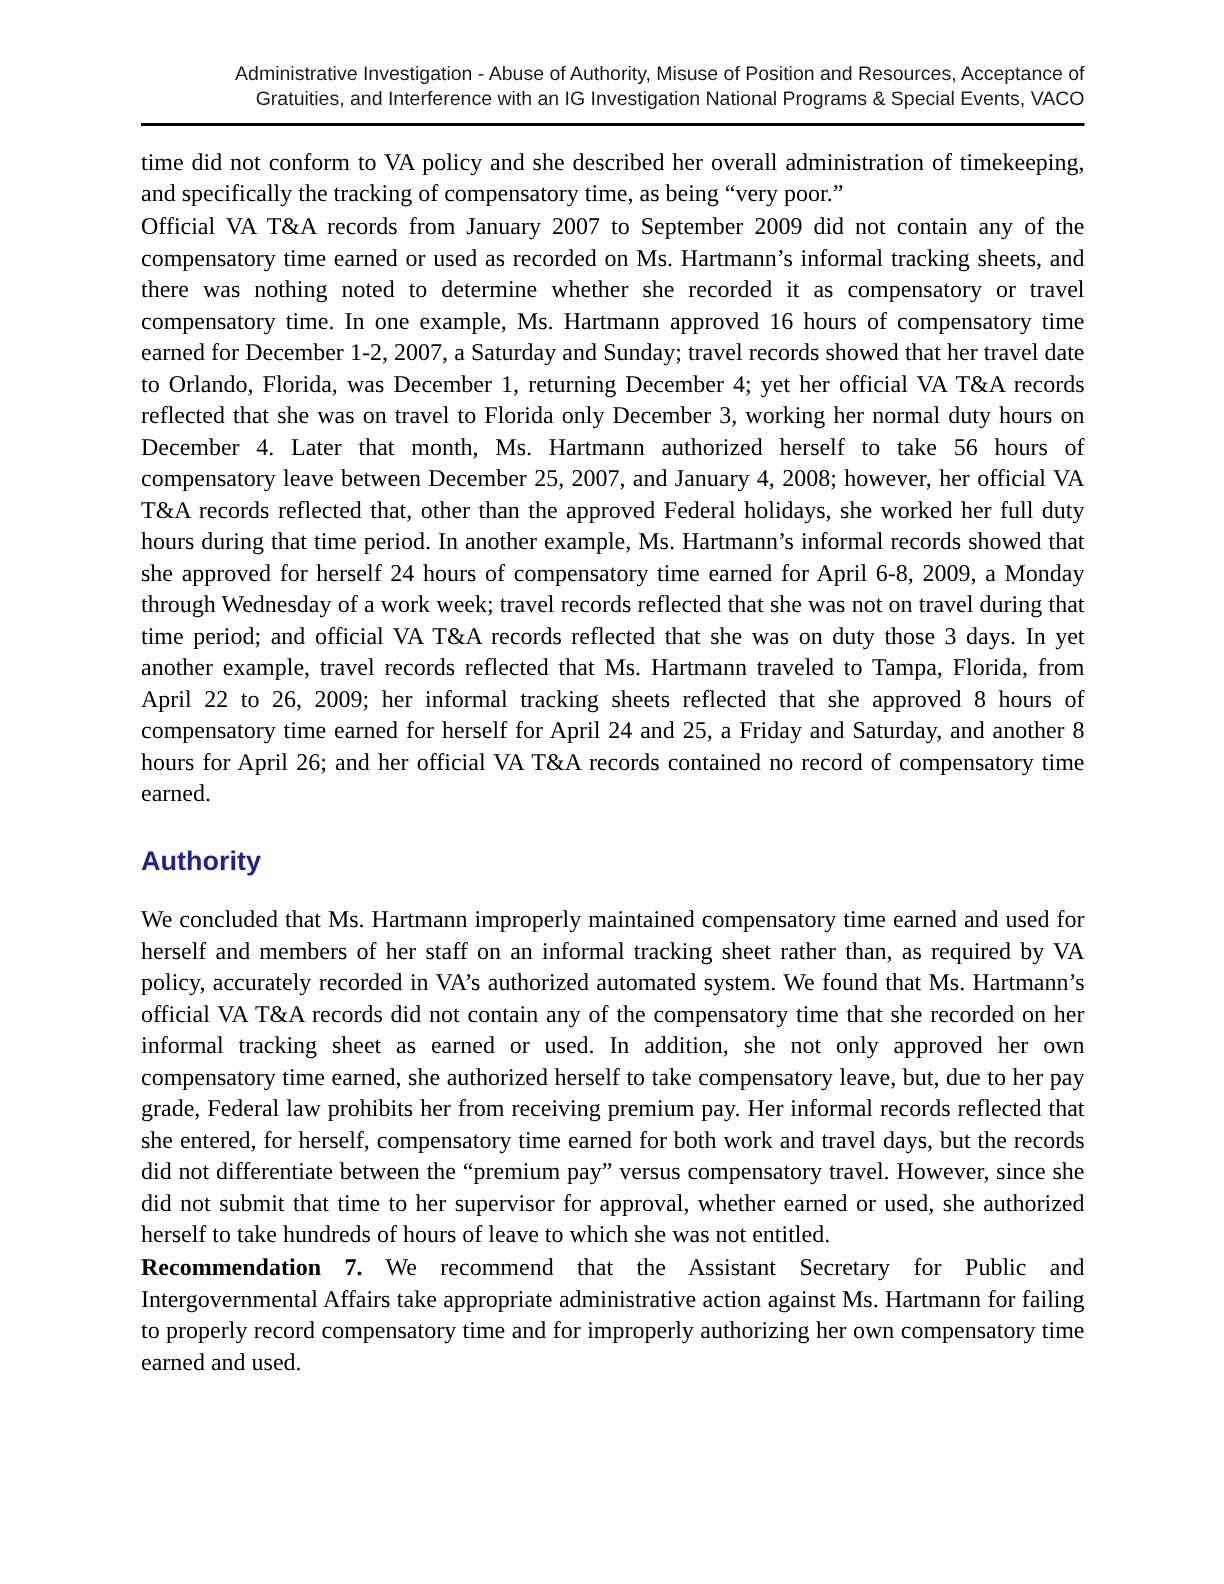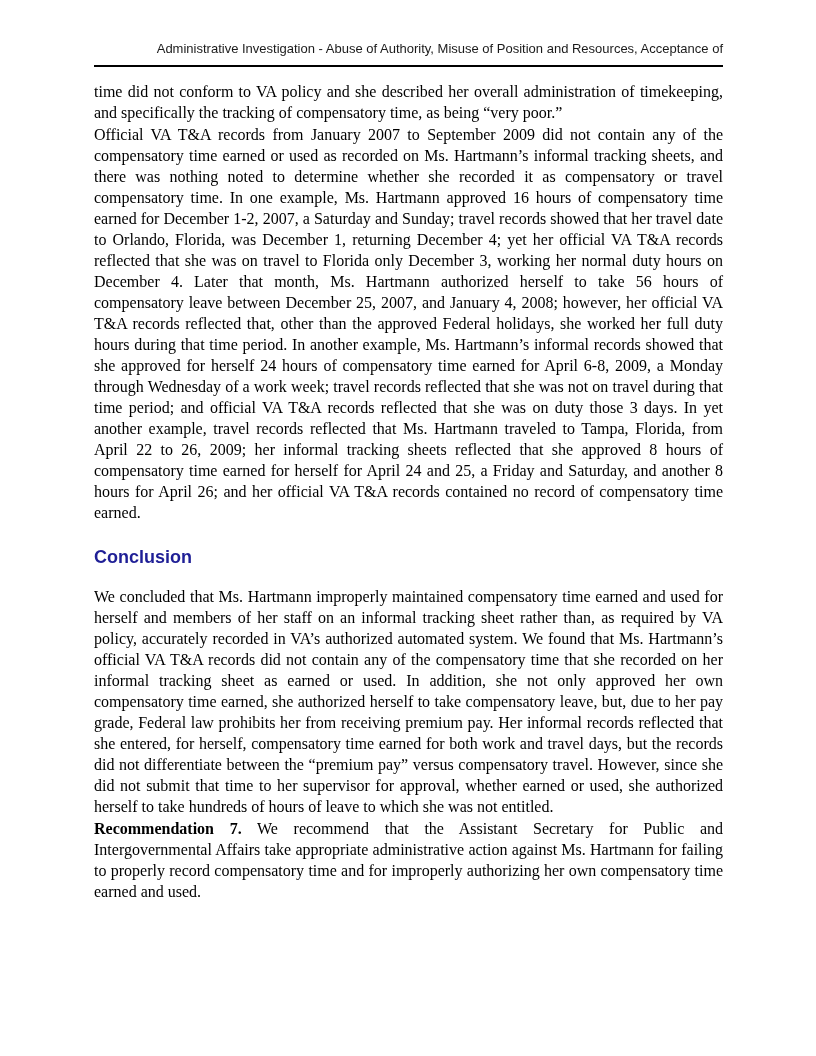"Gratuities, and Interference with an" div.header-line { html: none -> <div>Gratuities, and Interference with an IG Investigation National Programs &amp; Special Events, VACO</div> }
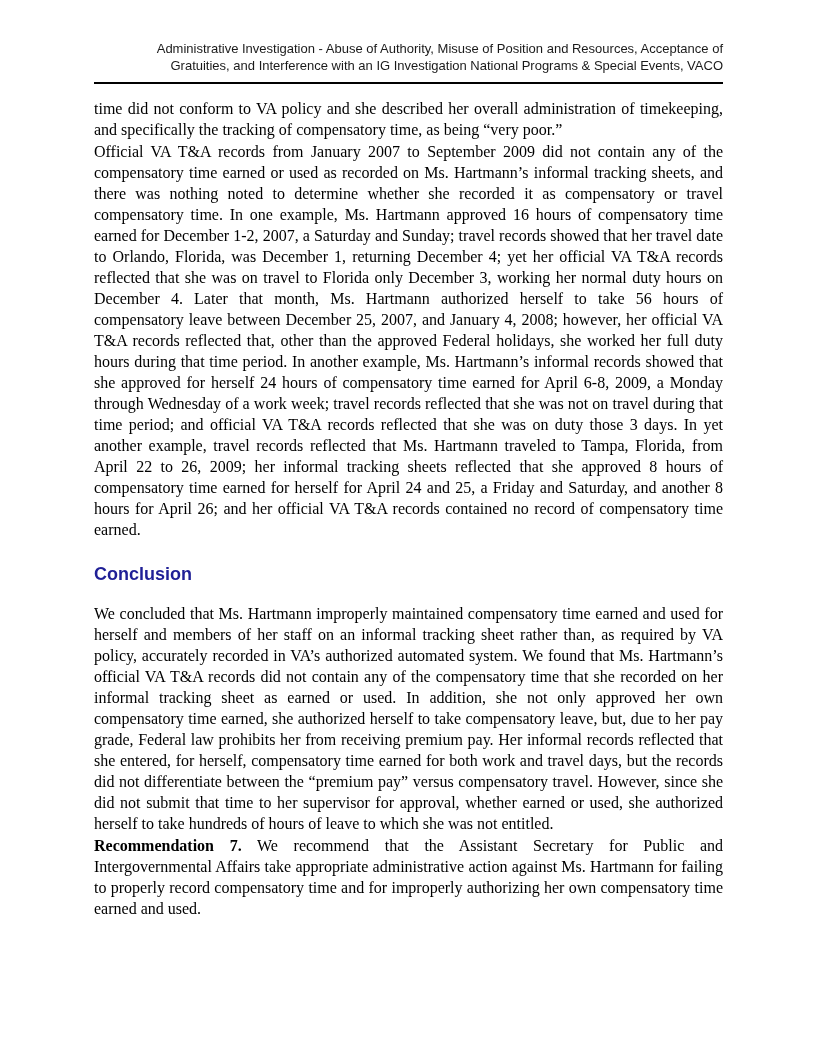"Conclusion" h2.conclusion { text: Conclusion -> Authority }
